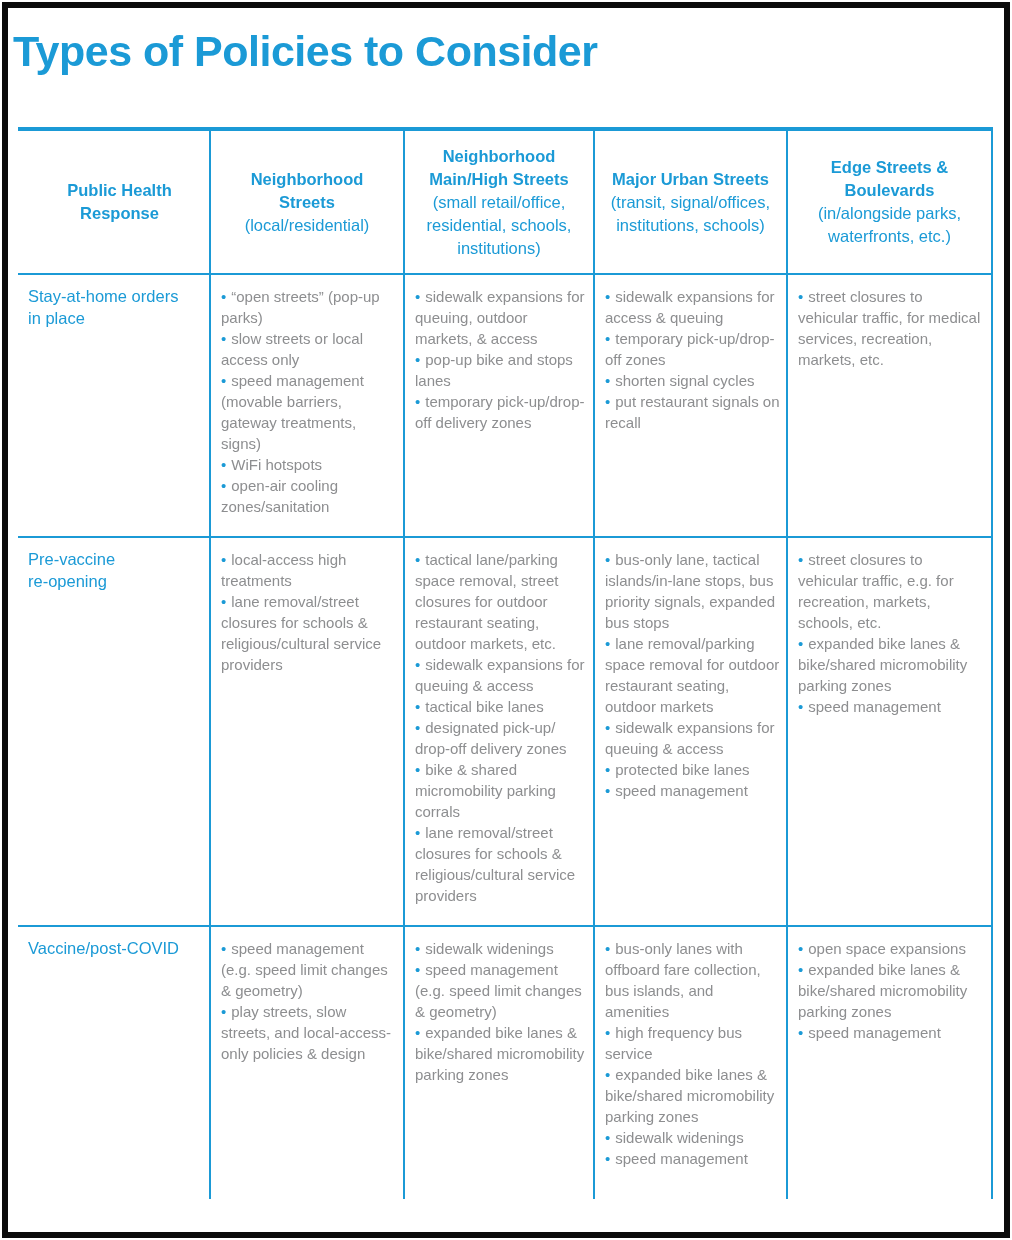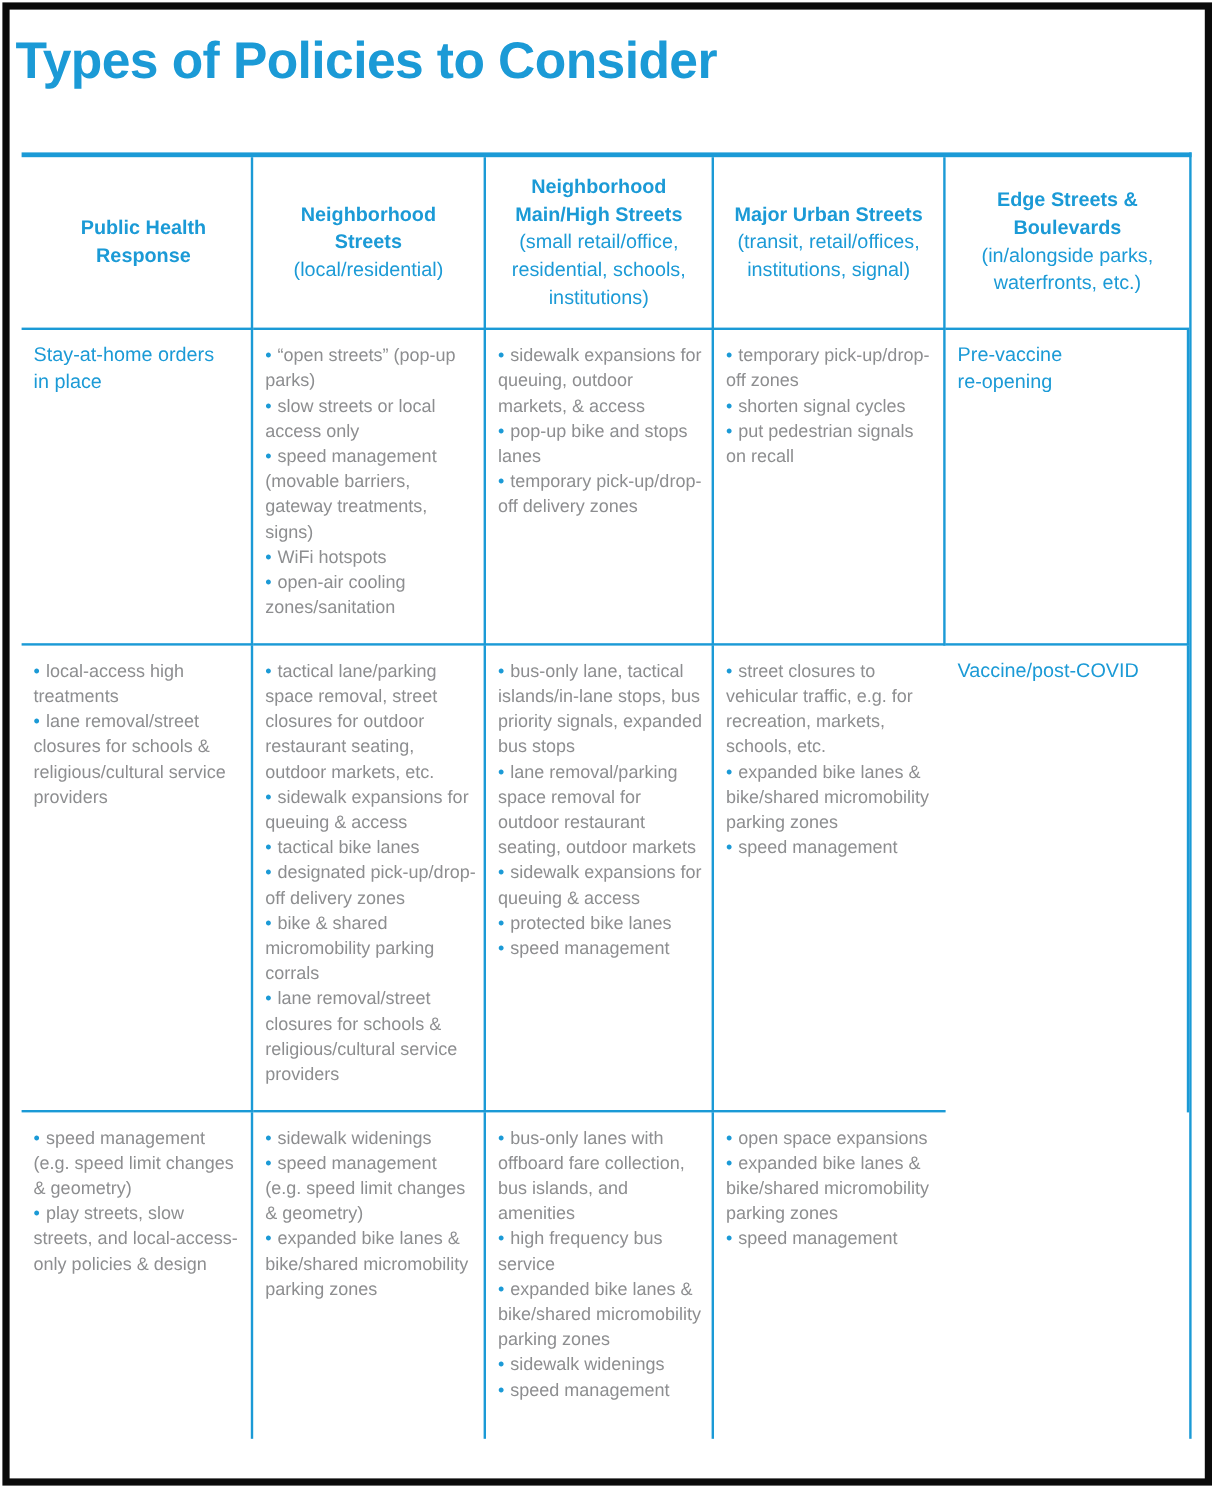"(transit, retail/​offices, institutions," div.head-sub { text: retail/​offices, institutions, signal -> signal/​offices, institutions, schools }
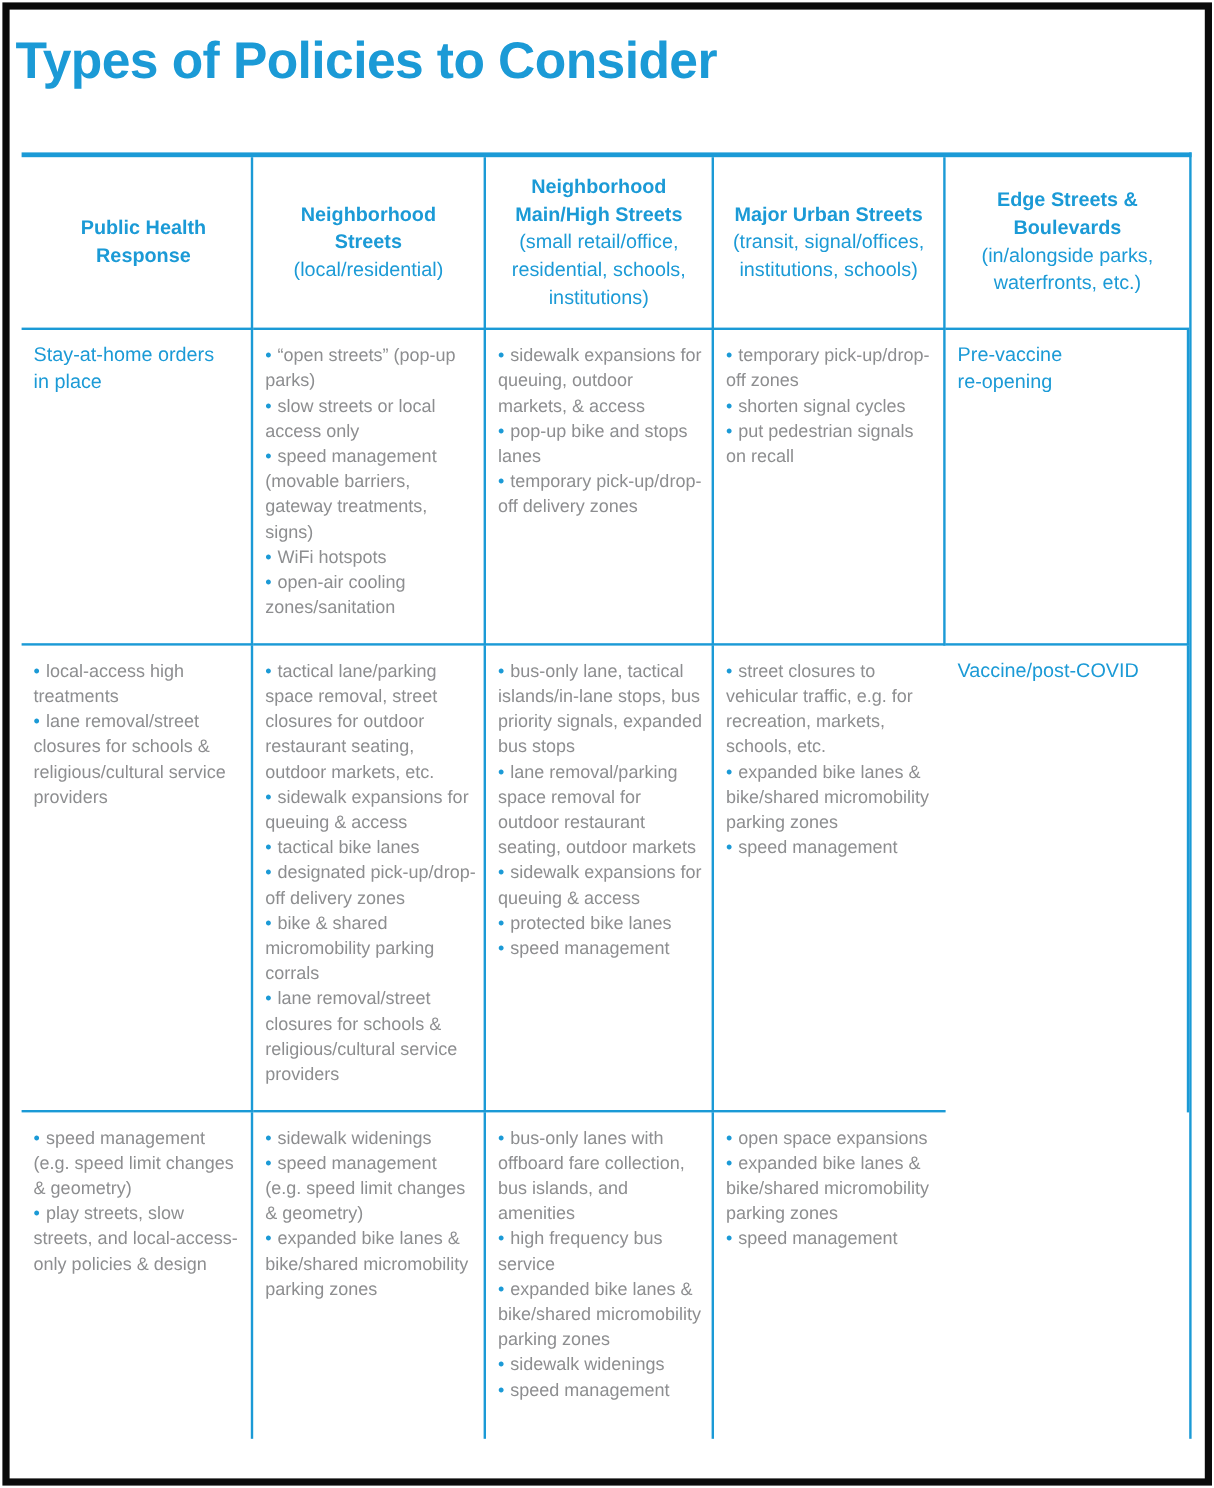"• sidewalk expansions for access" p.item { html: none -> <p><span>•</span><span>sidewalk expansions for access &amp; queuing</span></p> }
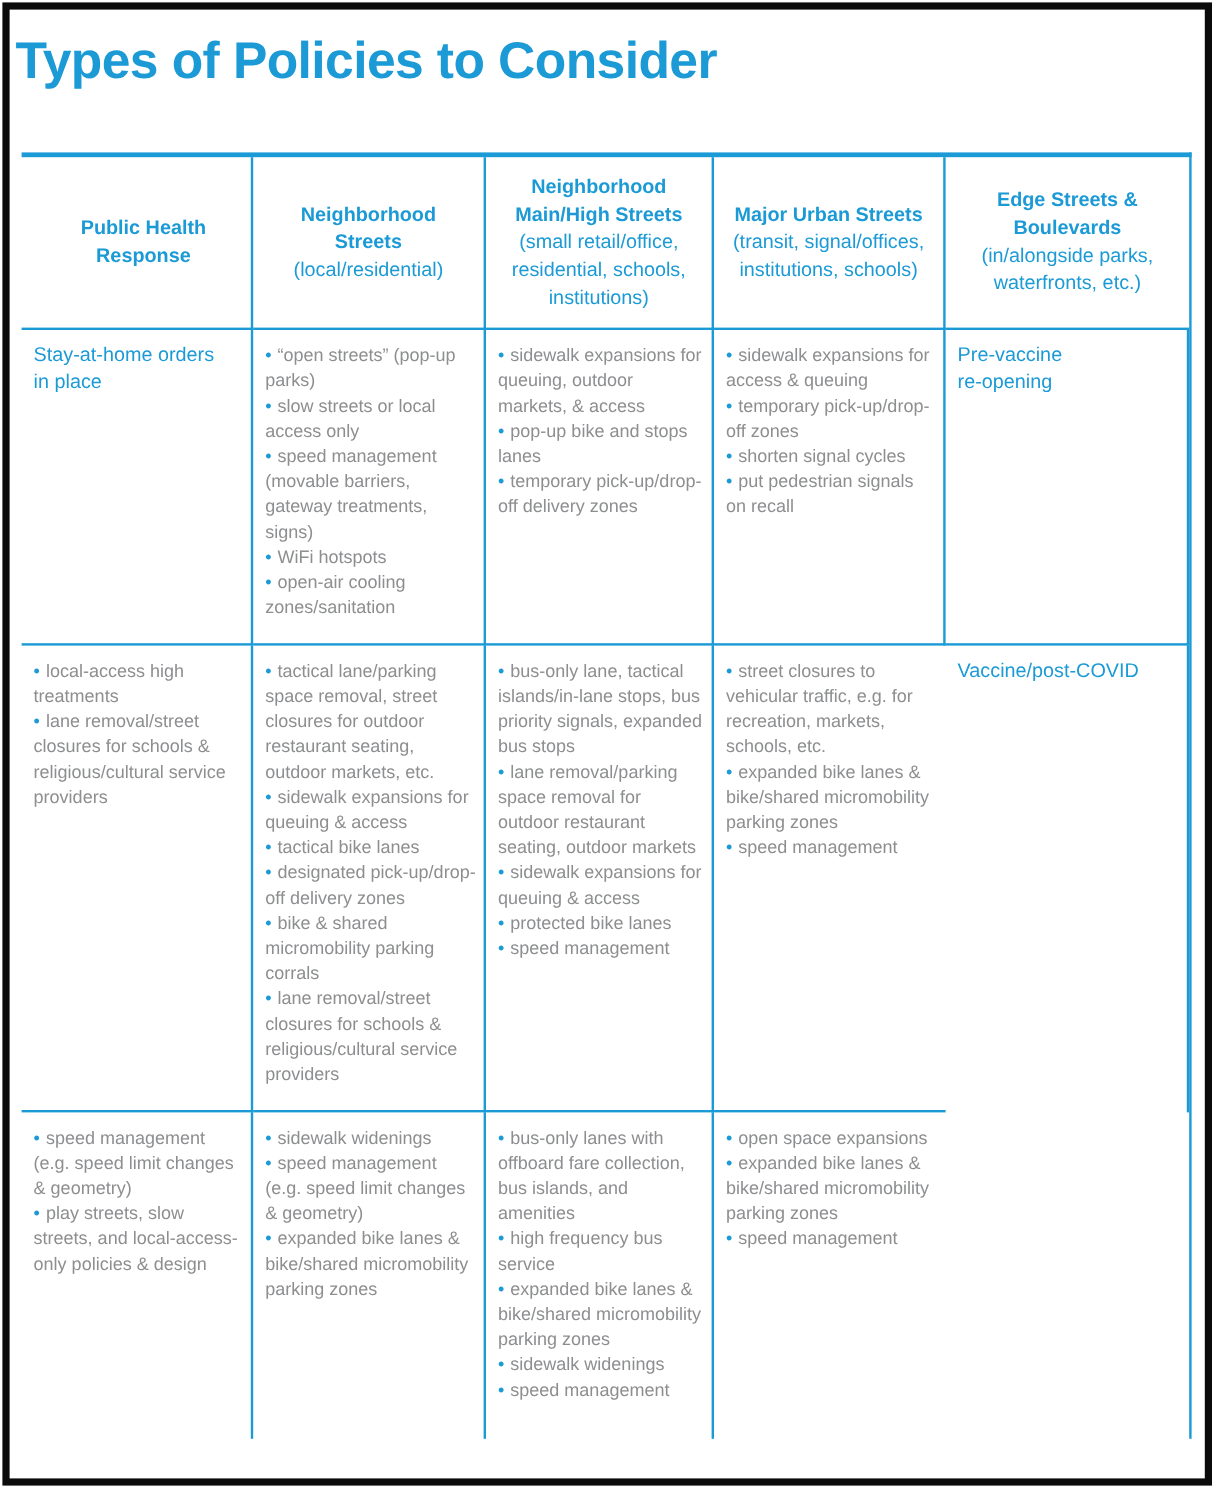"• street closures to vehicular traffic, for" div.cell { html: none -> <div> <p><span>•</span><span>street closures to vehicular traffic, for medical services, recreation, markets, etc.</span></p> </div> }
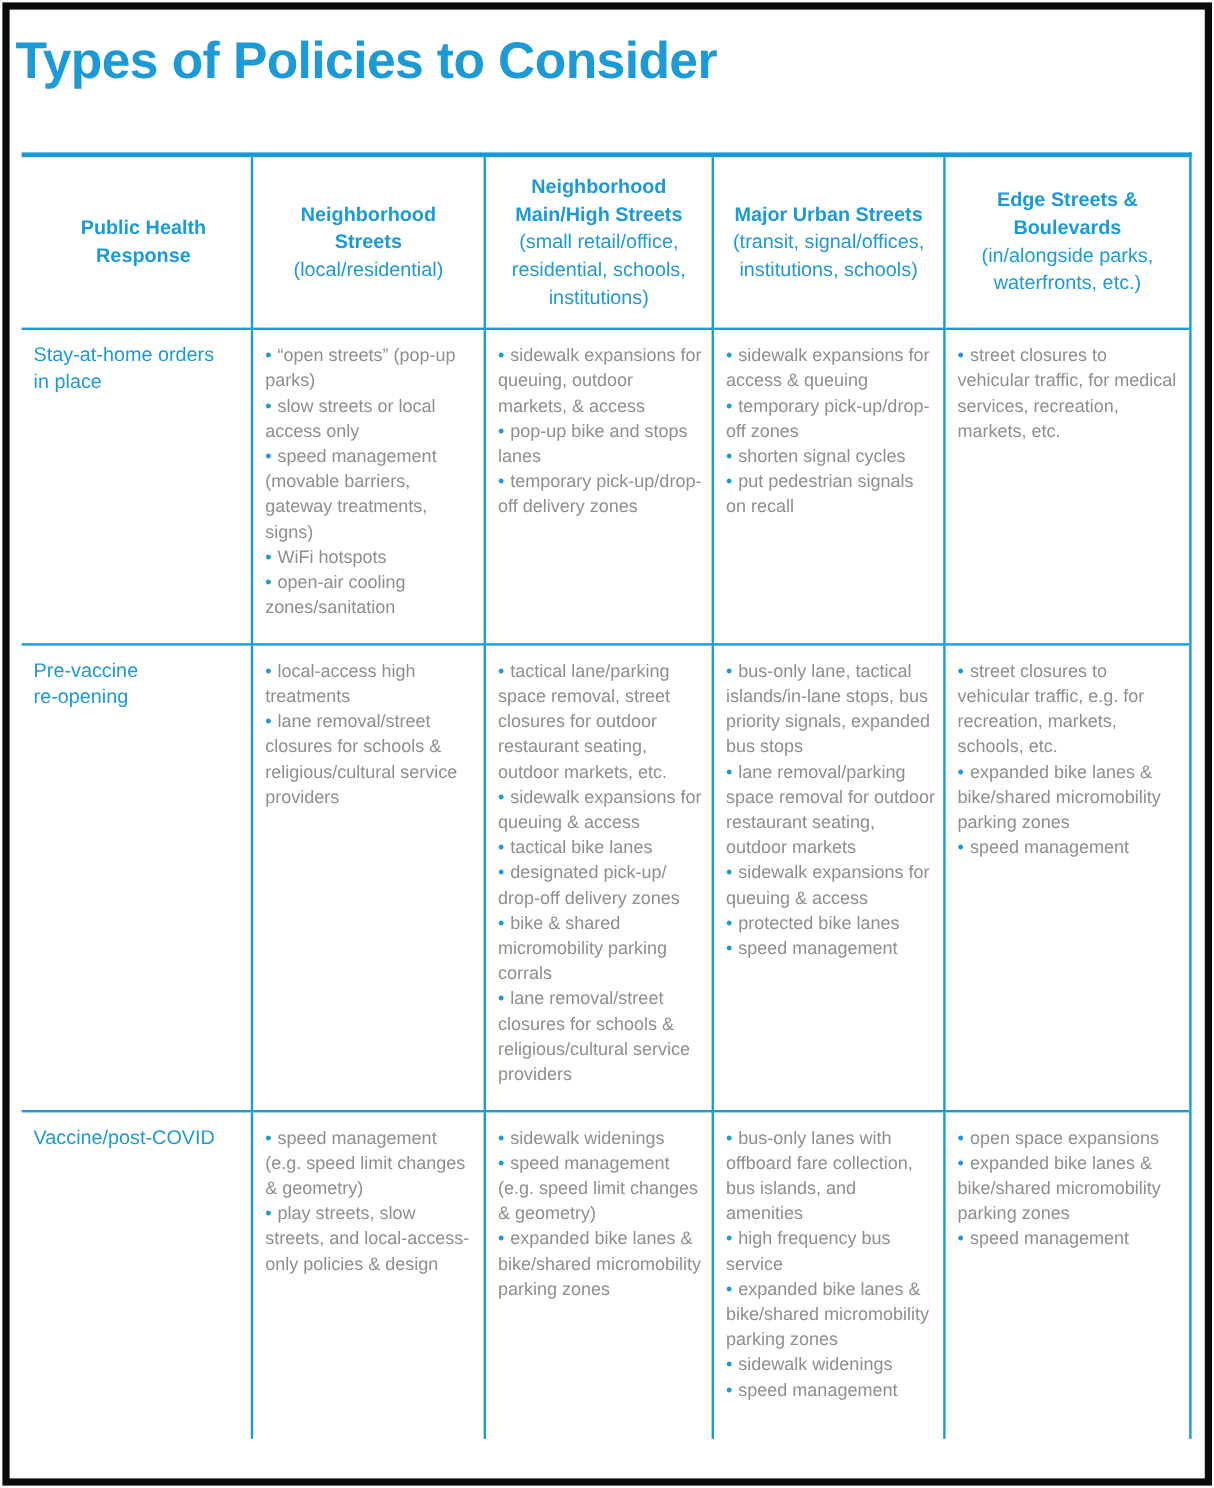"put pedestrian signals on recall" span { text: pedestrian -> restaurant }
